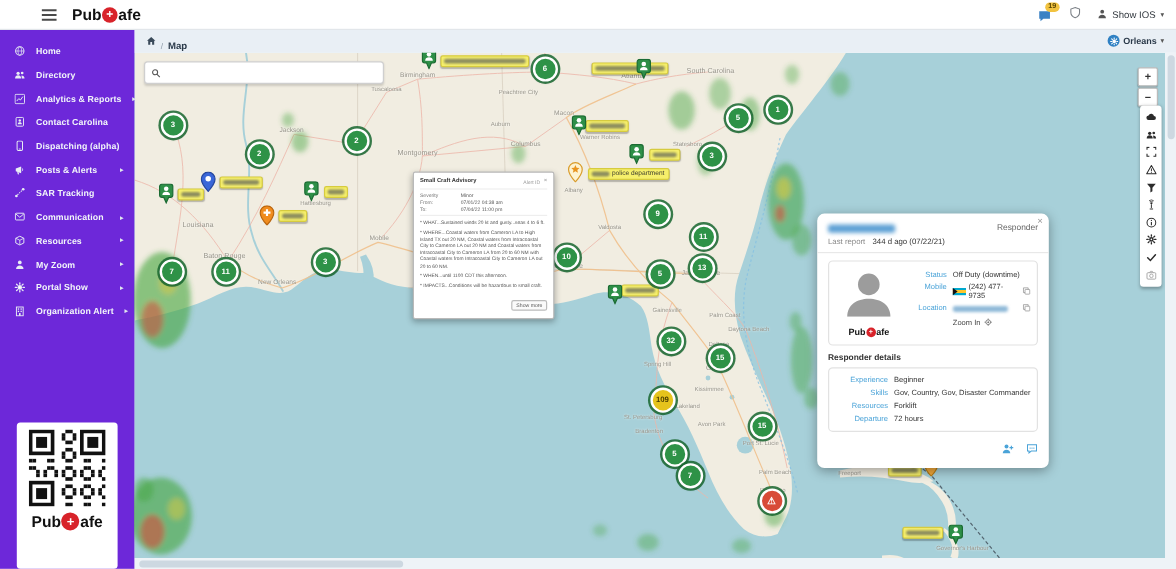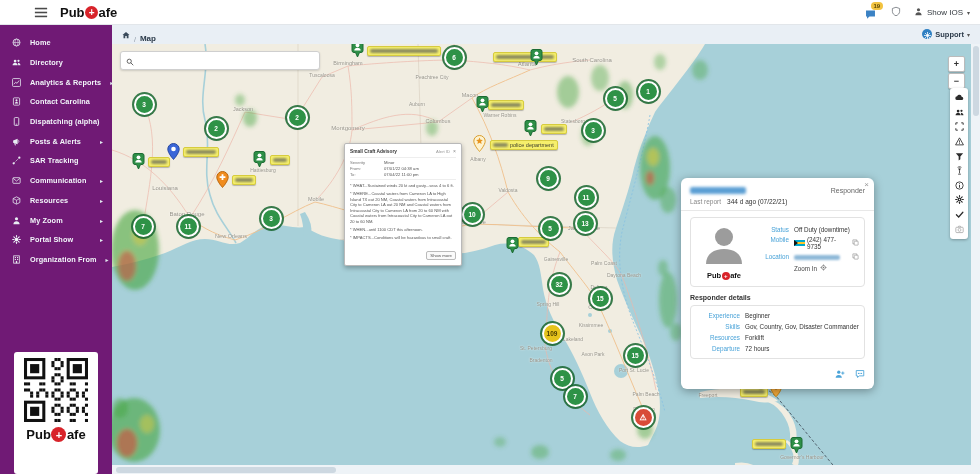"Support" span.sup-label { text: Support -> Orleans }
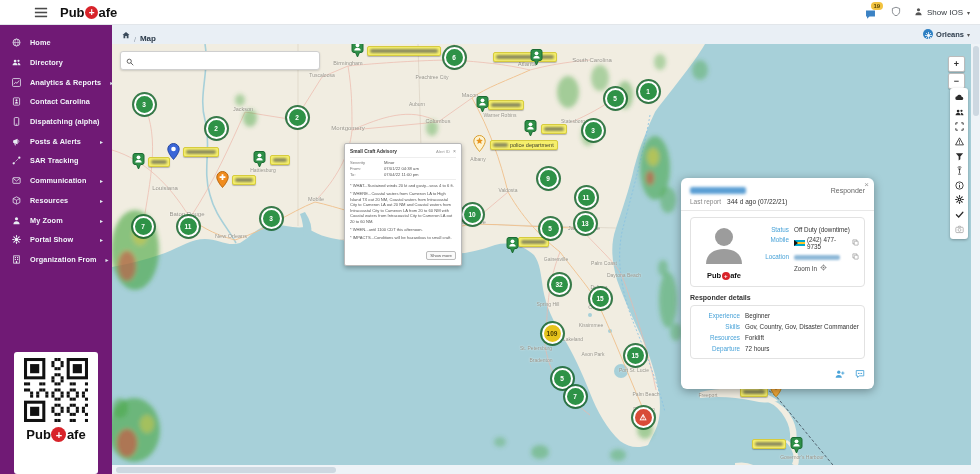"Home" .sidebar { background: #701a75 -> #6d28d9 }
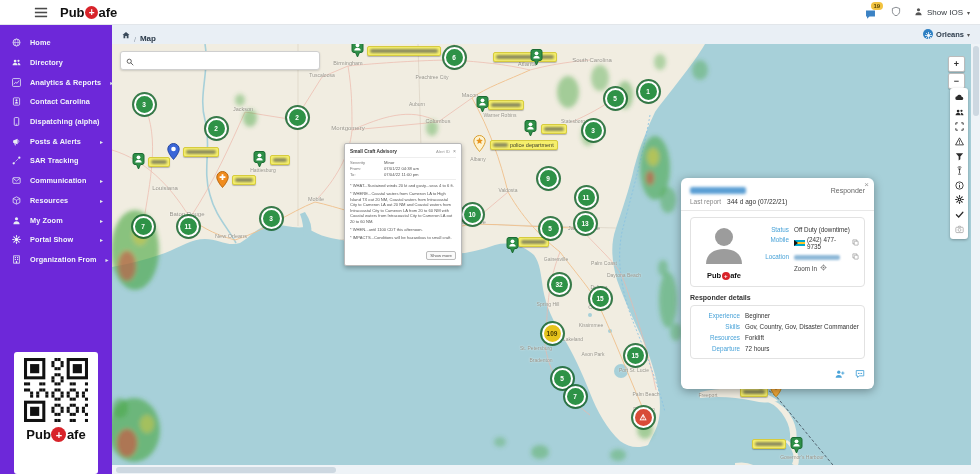"Organization From" span.s-label { text: From -> Alert }
